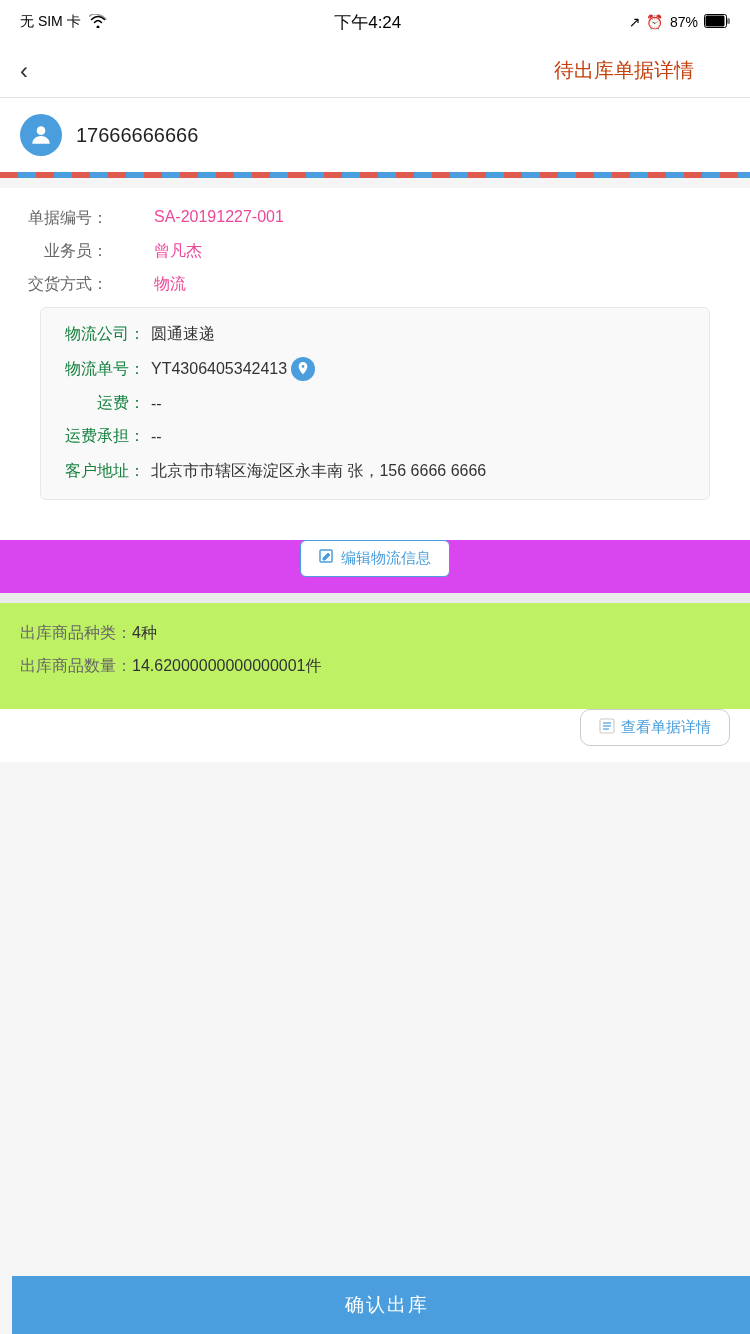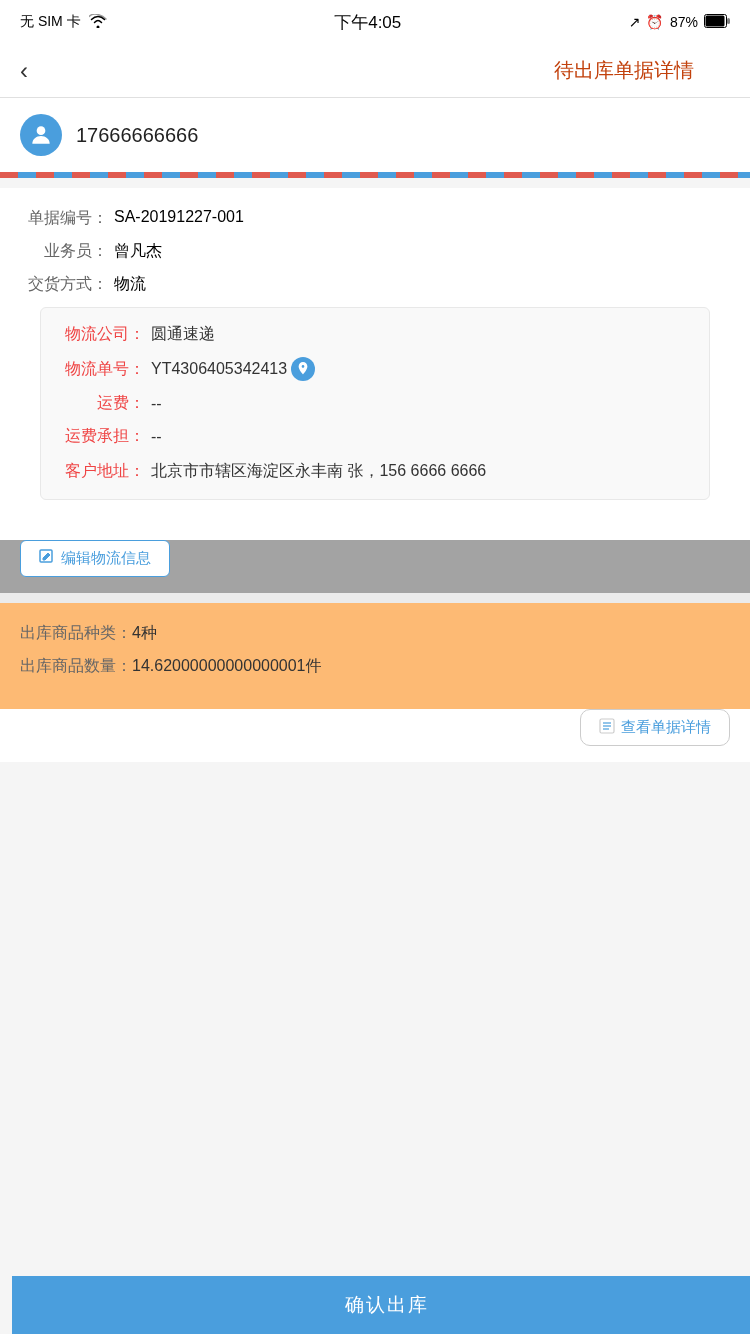"下午4:05" div.status-center { text: 4:05 -> 4:24 }
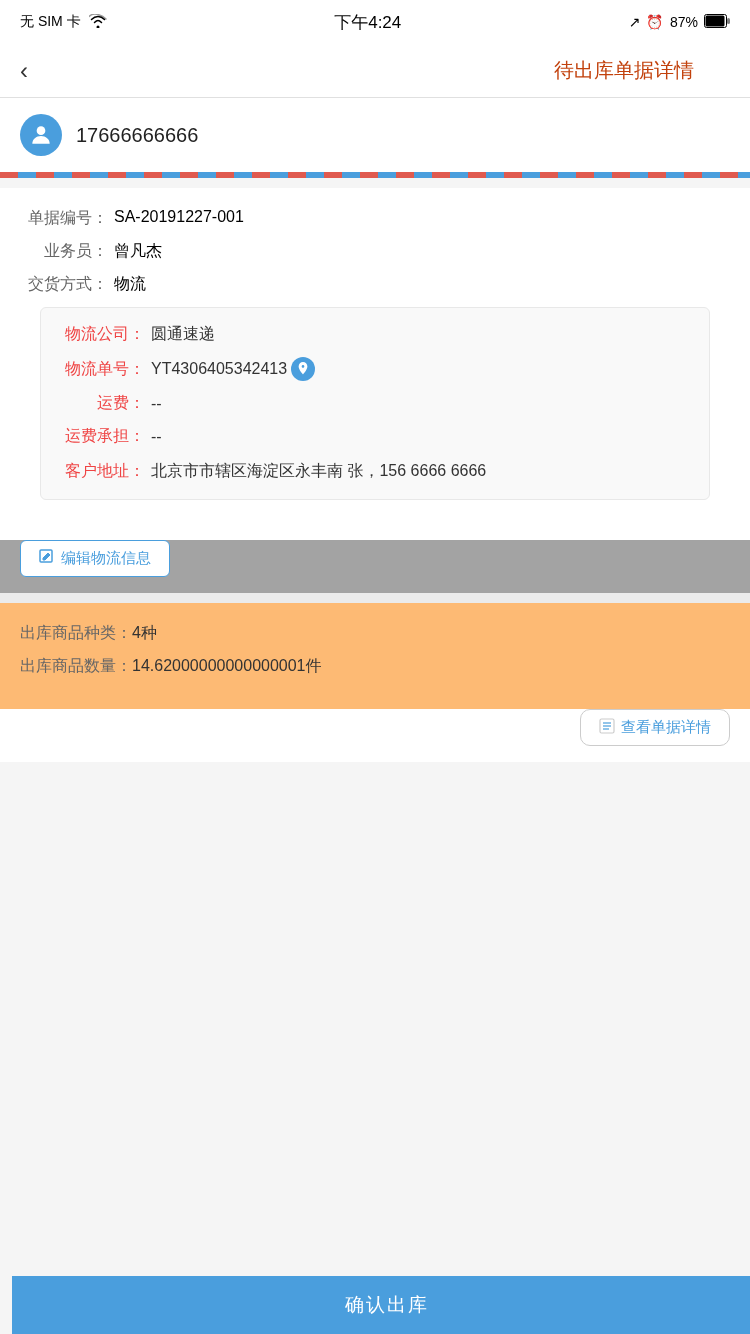"SA-20191227-001" .info-value { color: #000000 -> #ec4899; margin-left: none -> 40px }
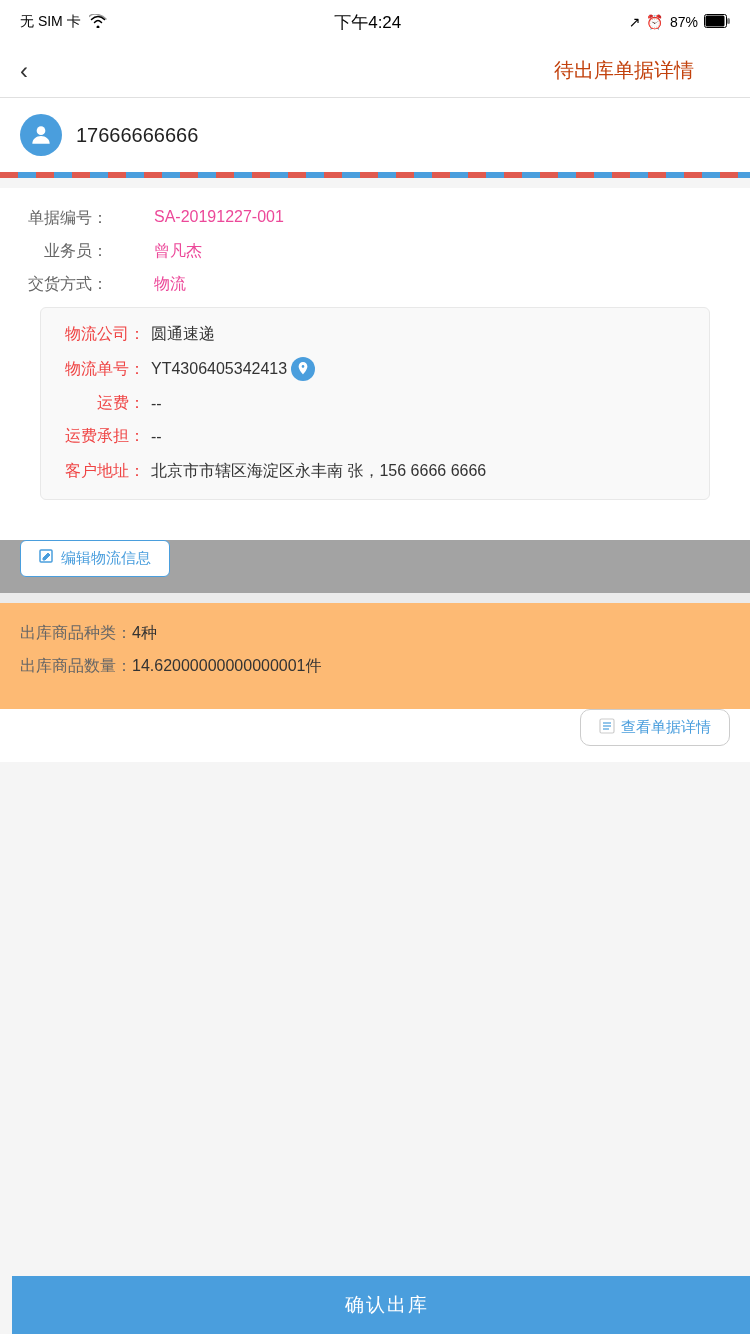"物流公司：" .logistics-label { color: #ef4444 -> #15803d }
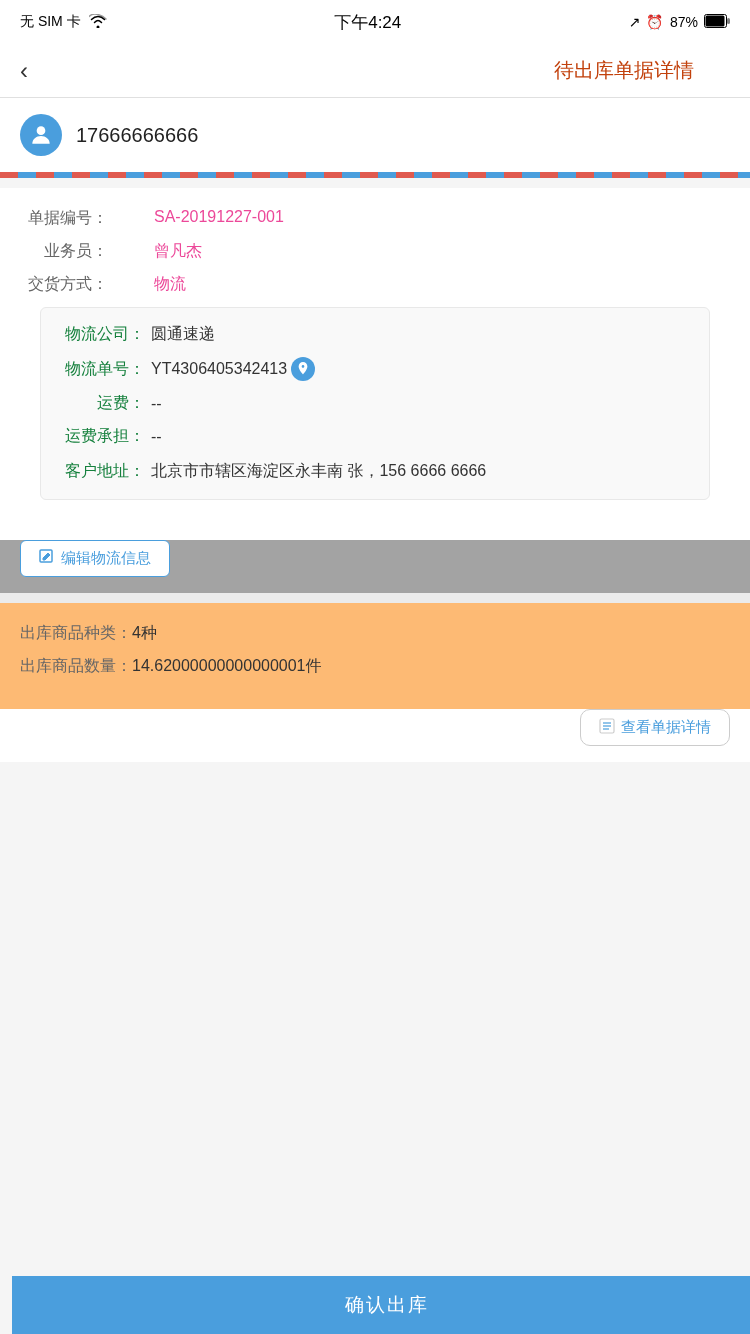"编辑物流信息" .edit-btn-row { background: #a3a3a3 -> #d946ef; justify-content: flex-start -> center }
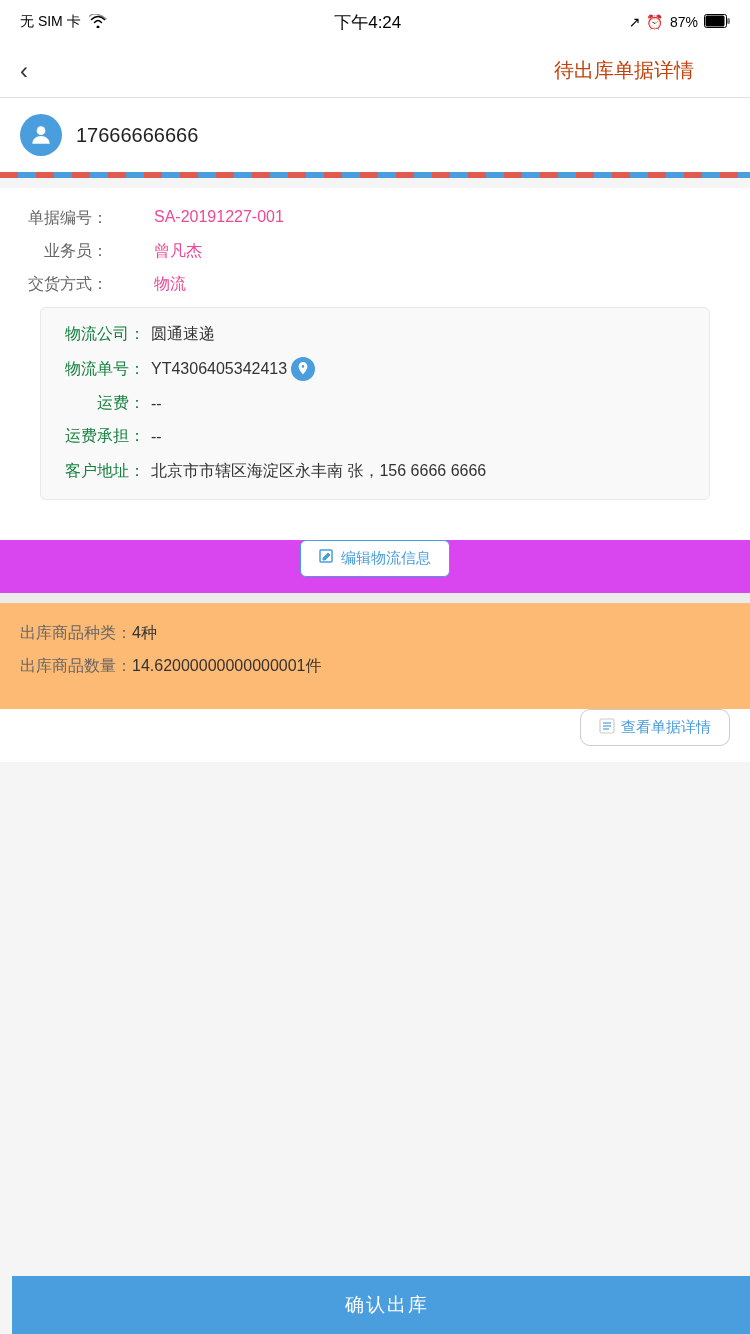"出库商品种类：" .goods-section { background: #fdba74 -> #bef264 }
